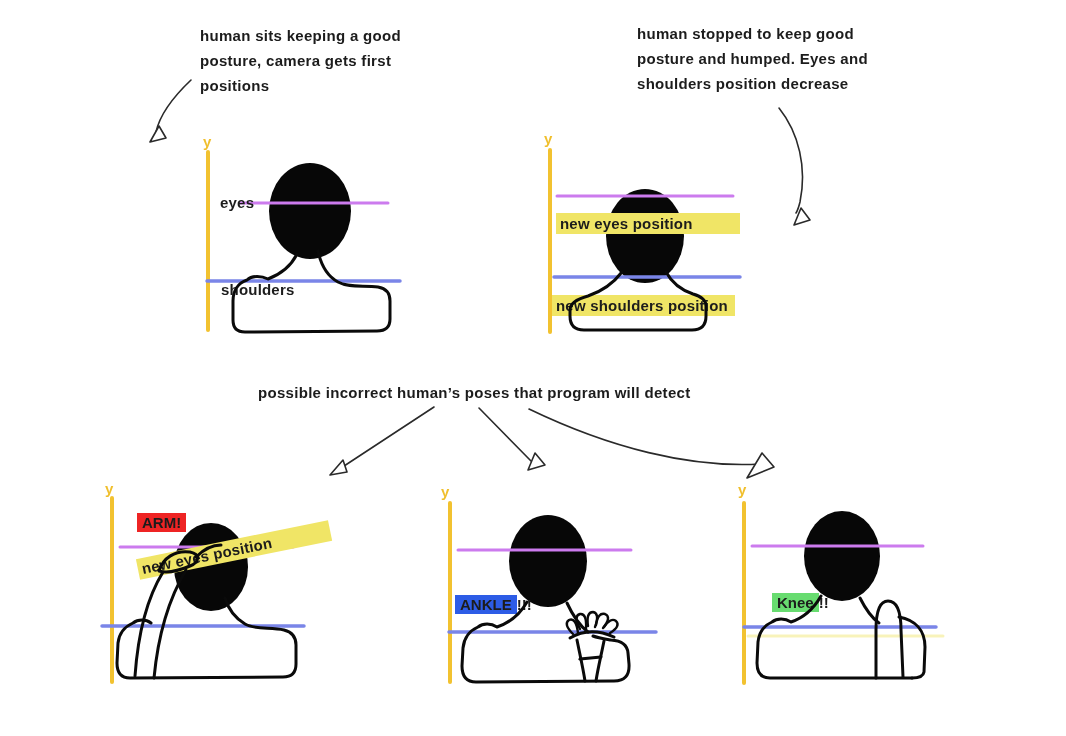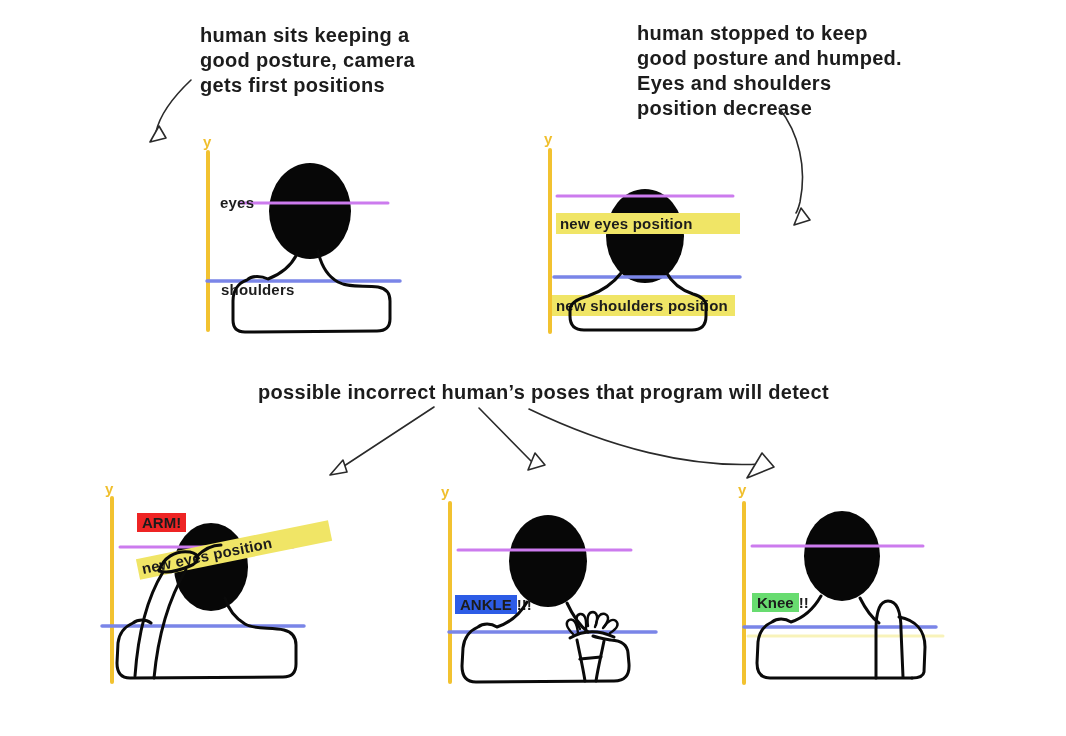"human sits keeping a good" .caption { font-size: 20px -> 15px }
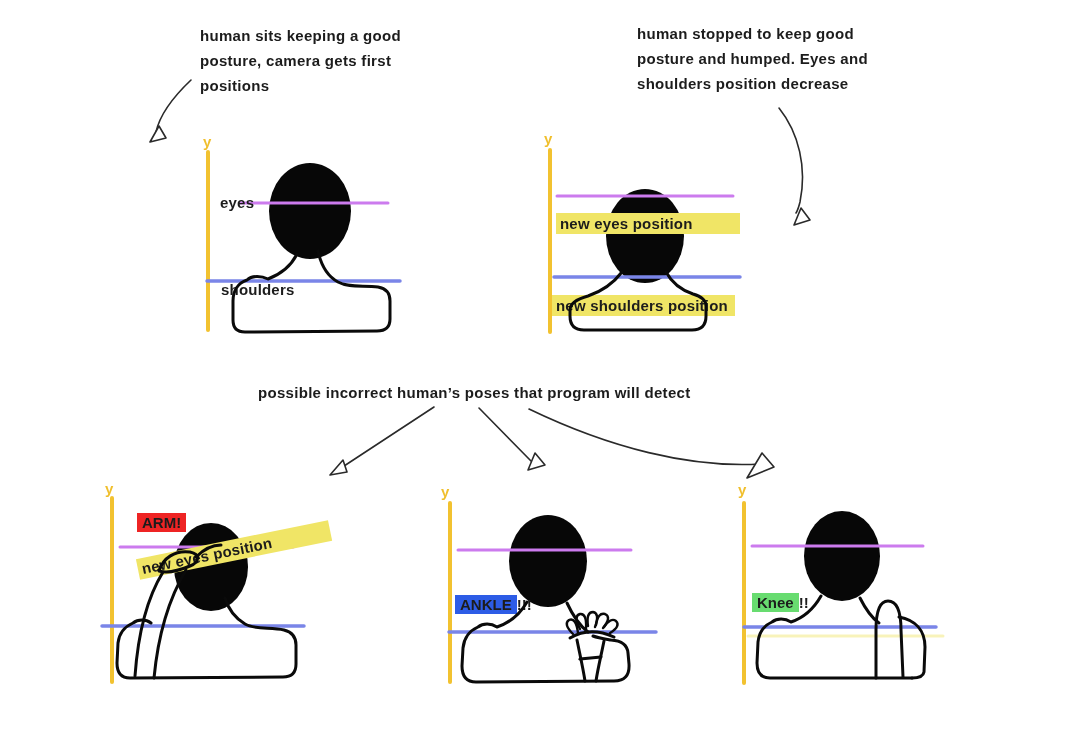"Knee" .chip-green { margin-left: none -> 20px }
